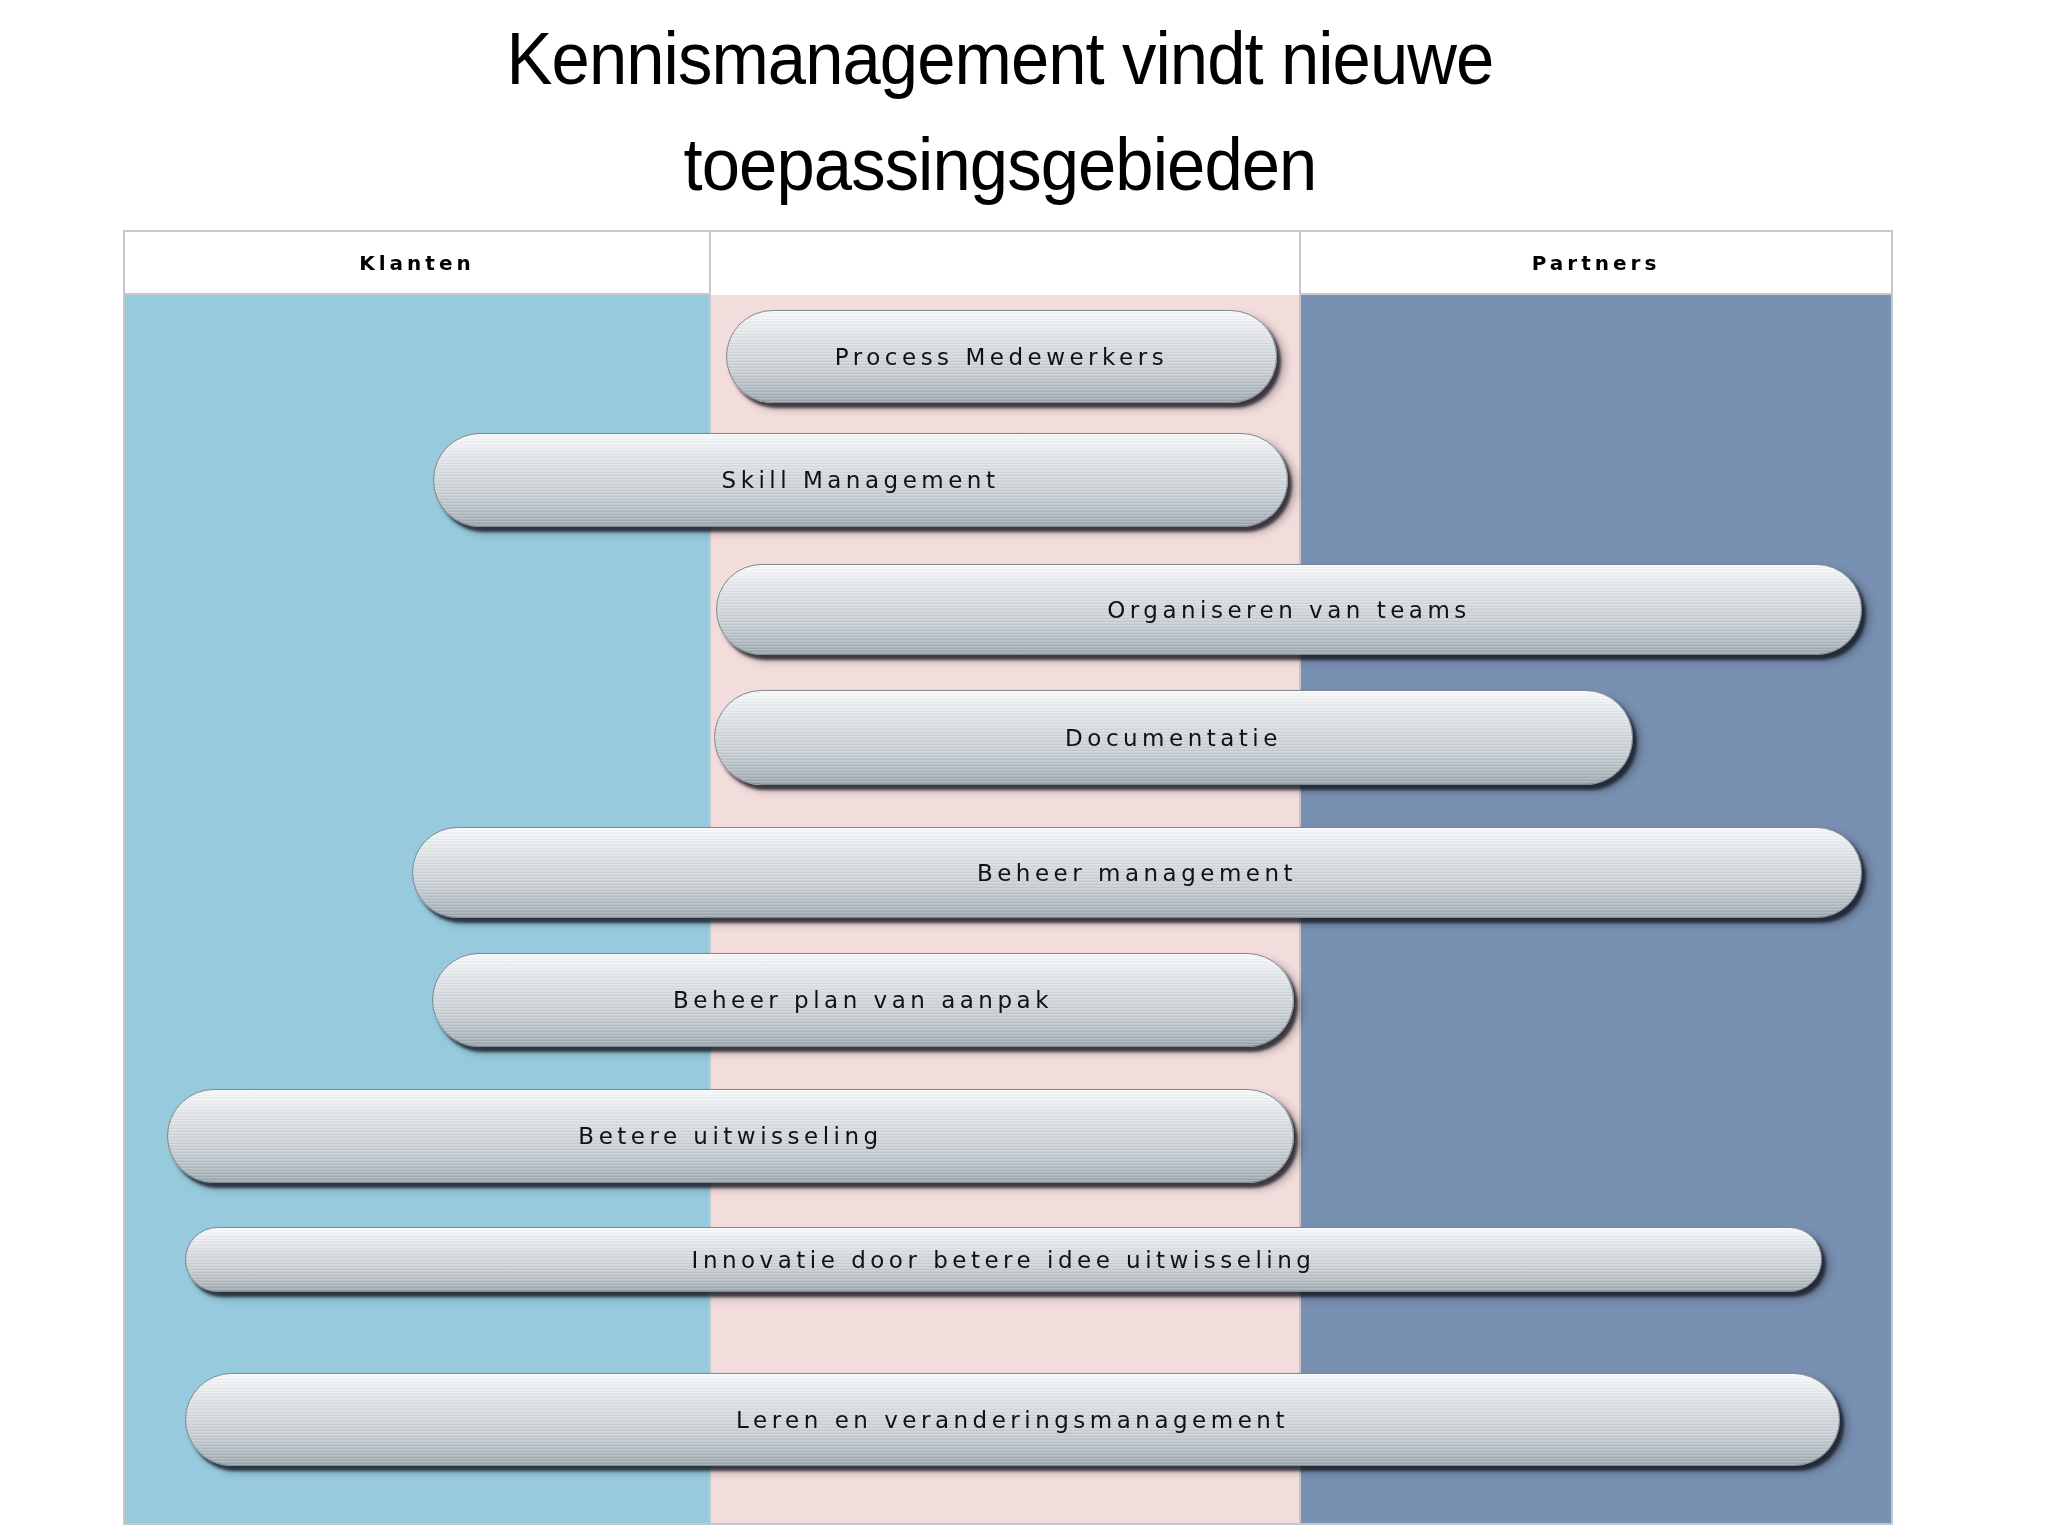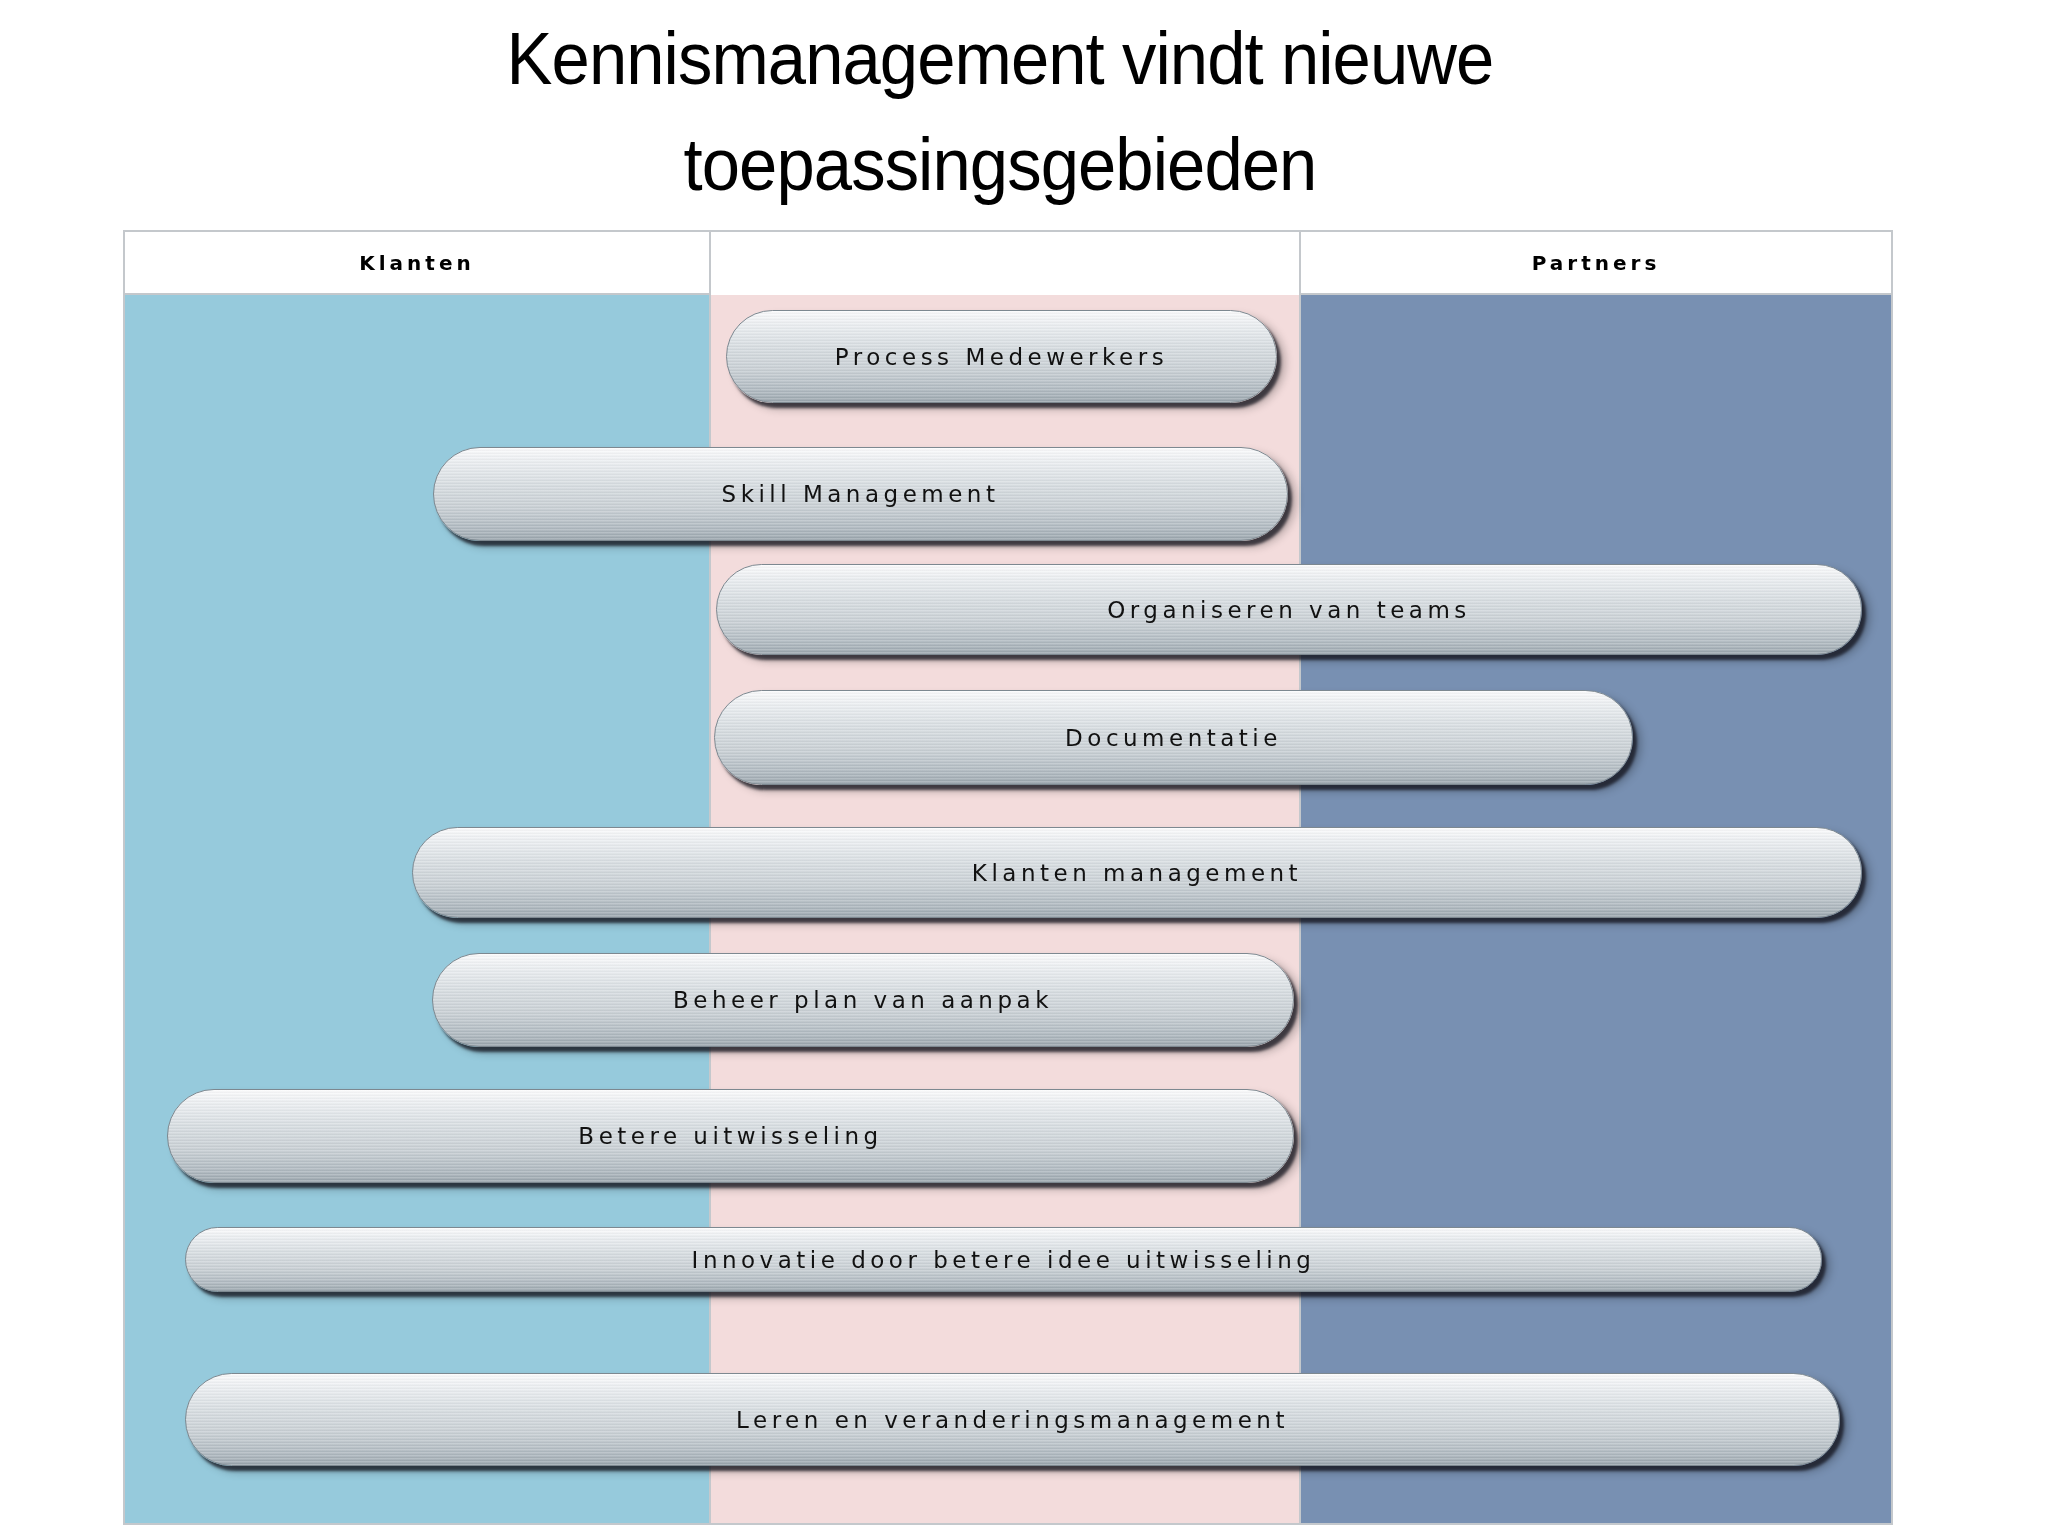"Skill Management" div.pill { top: 447px -> 433px }
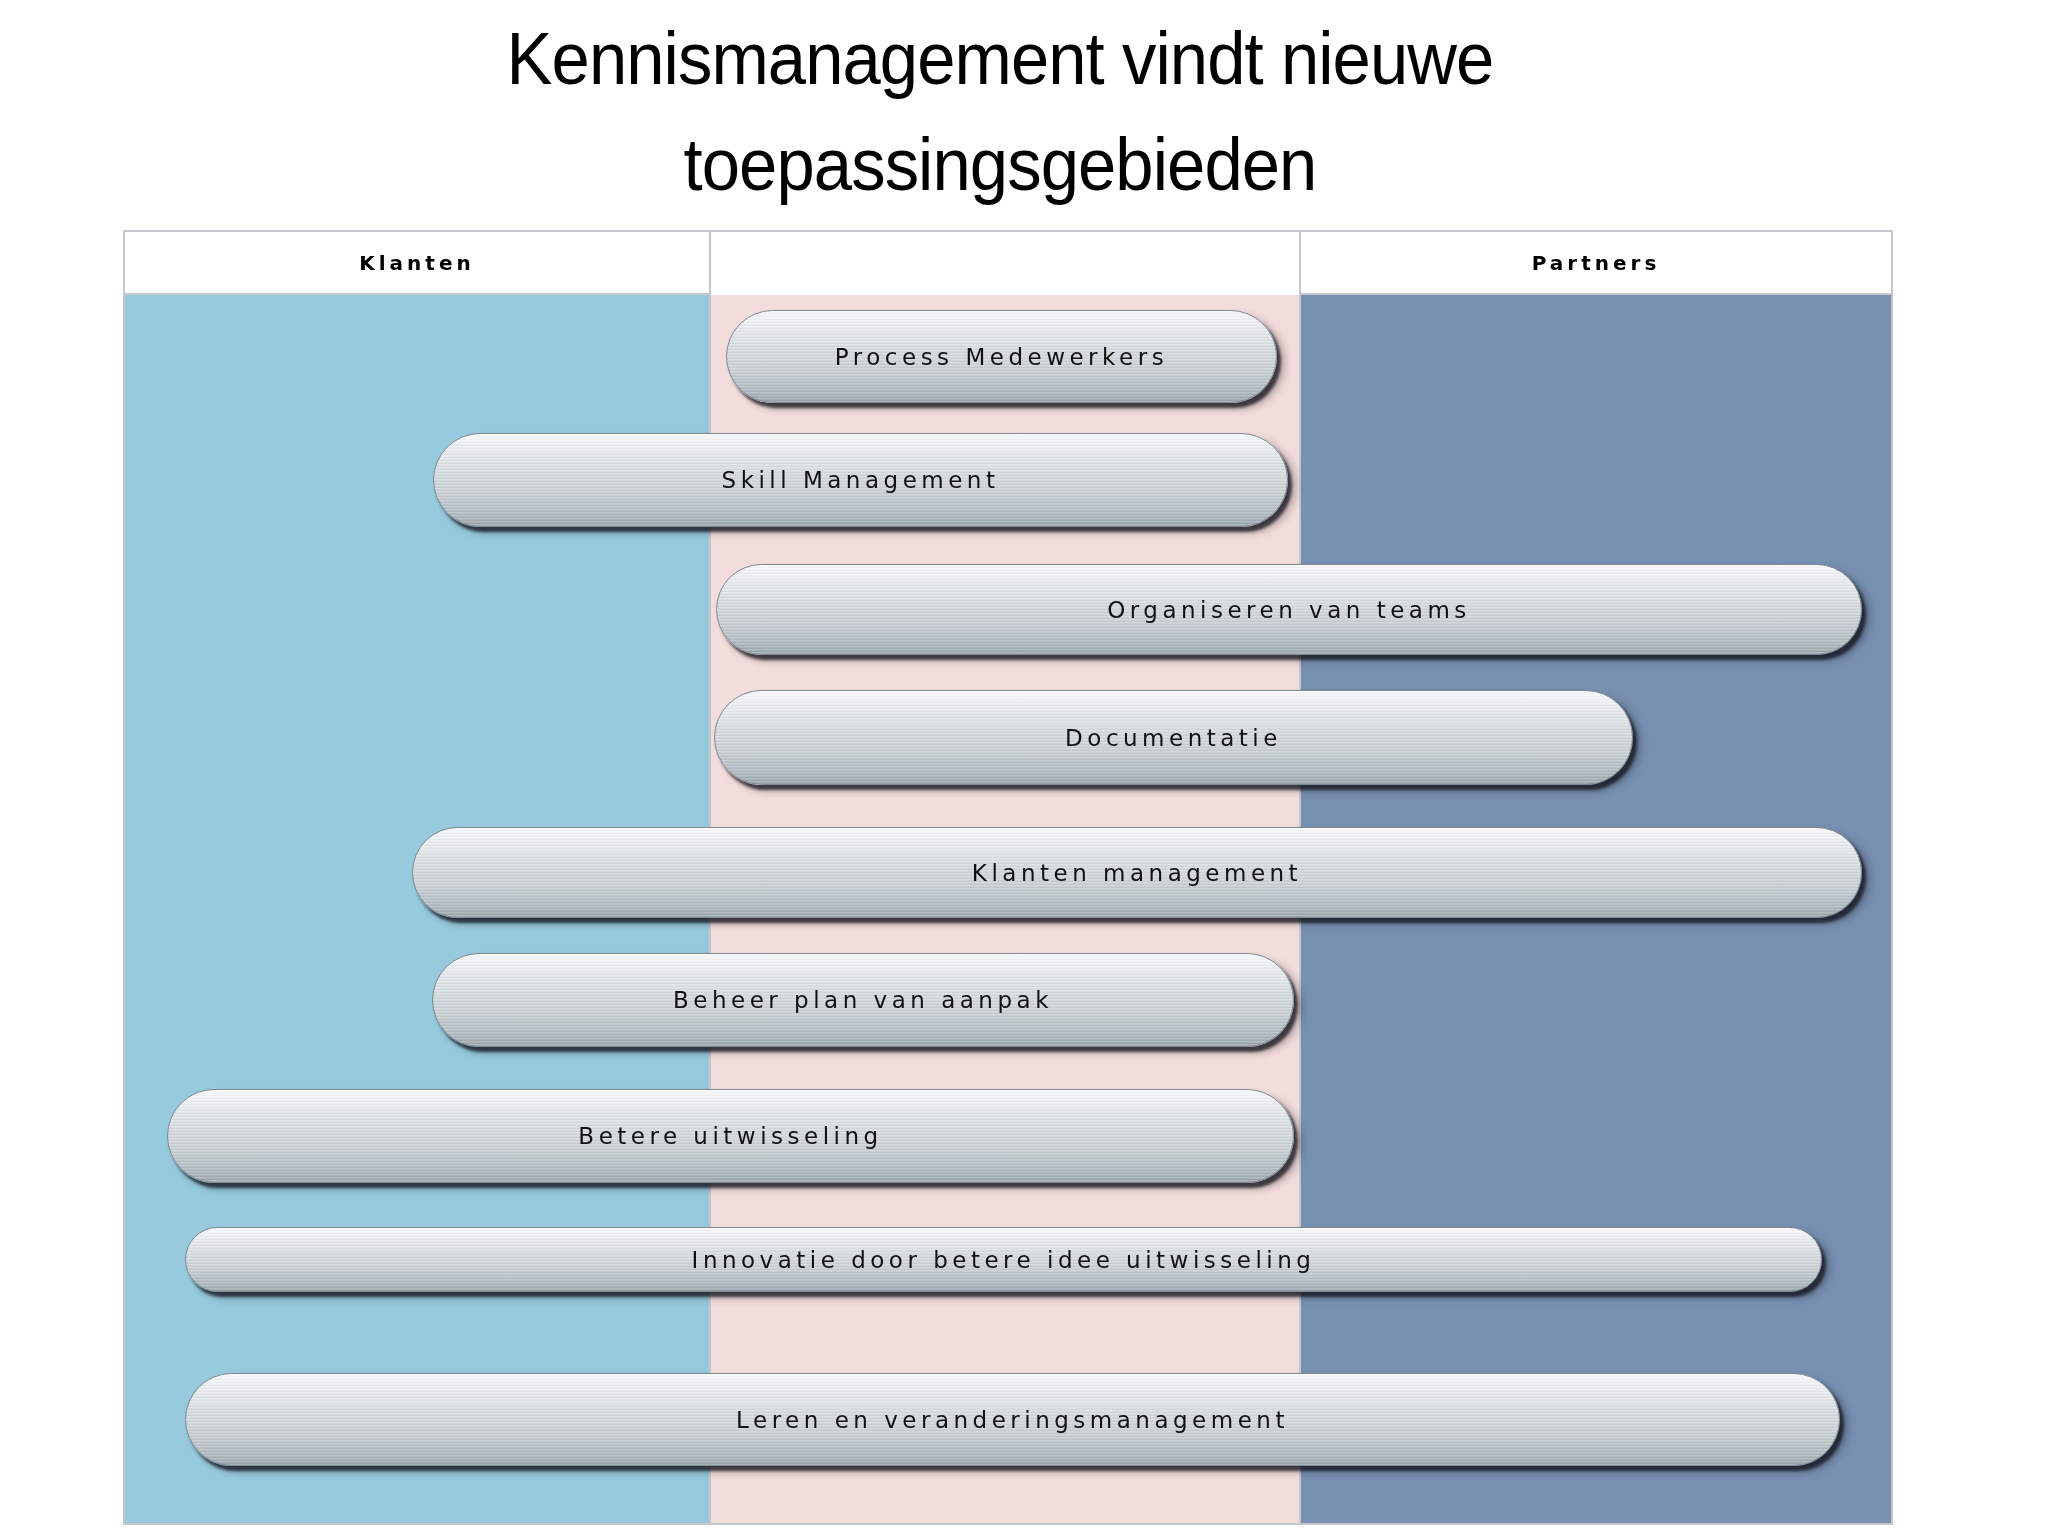"Klanten management" div.pill { text: Klanten -> Beheer }
